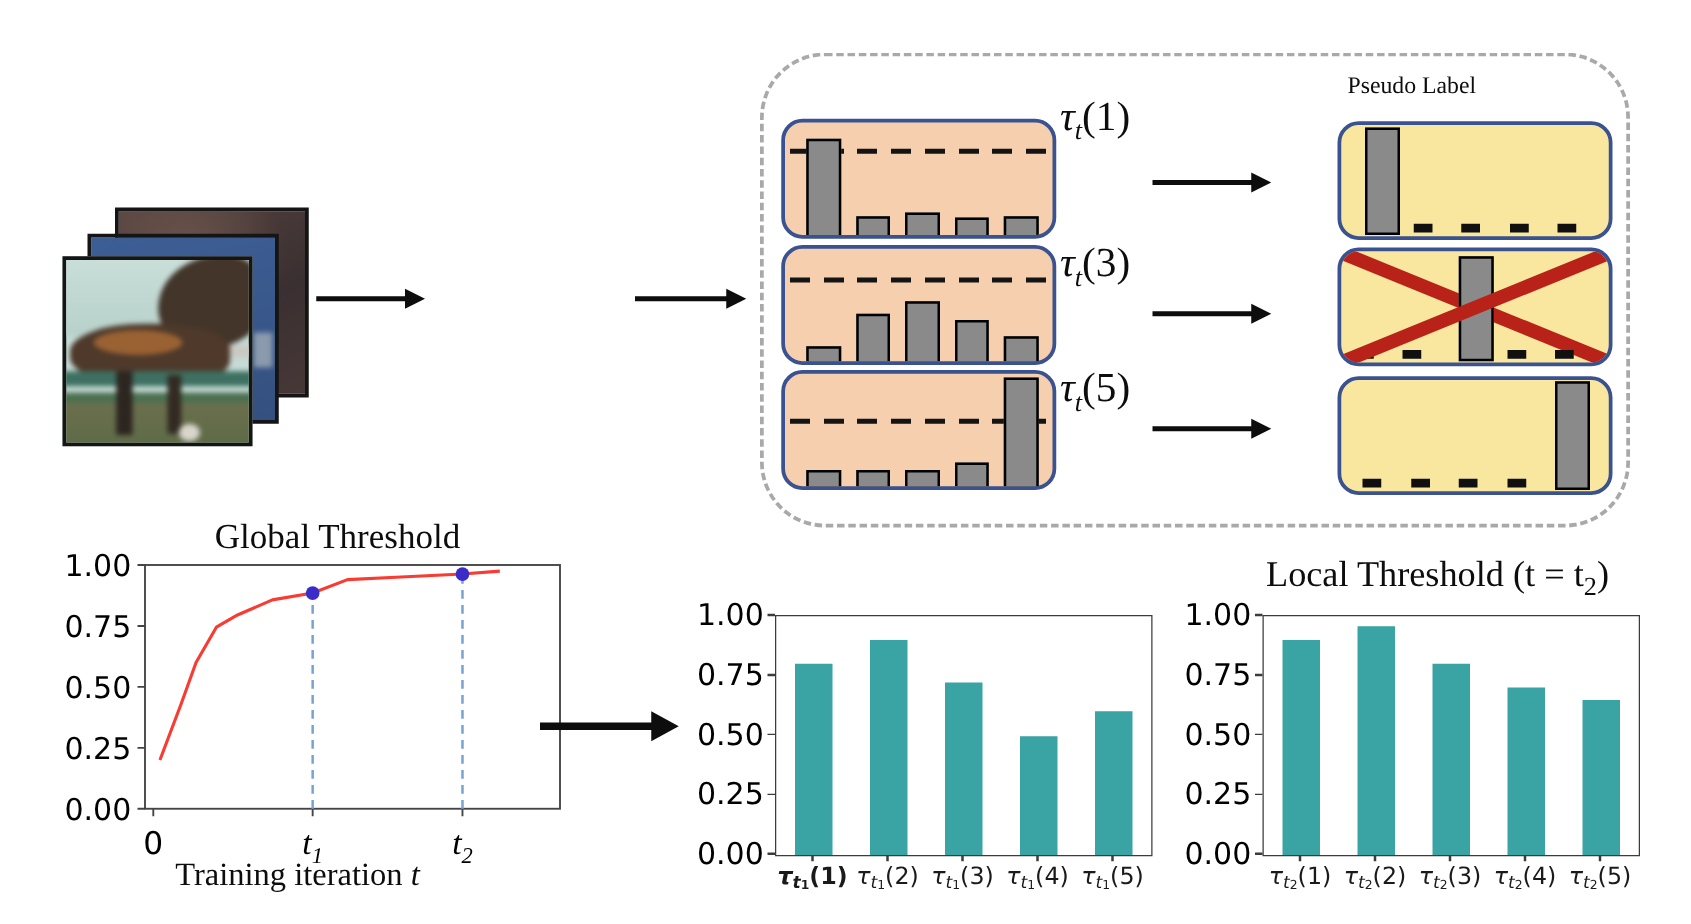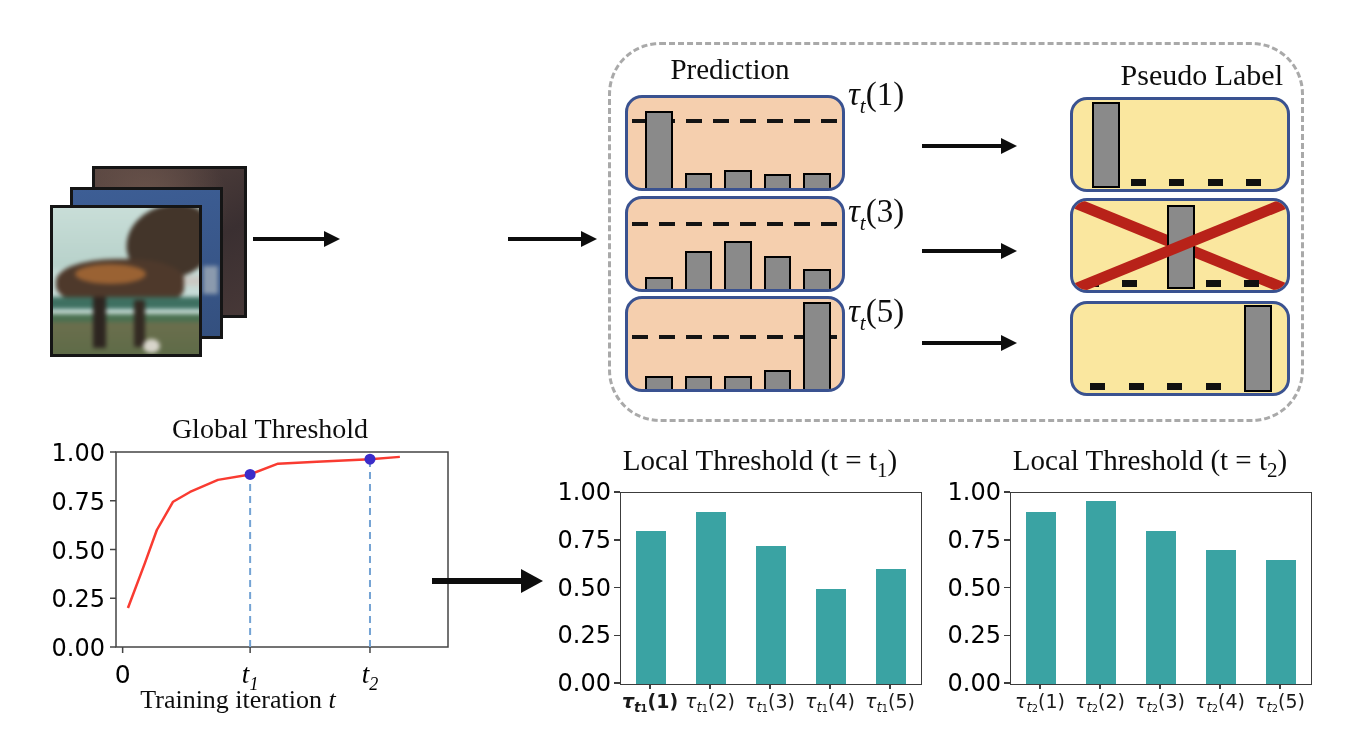"Prediction" div.pred-title { html: <div>Prediction</div> -> none }
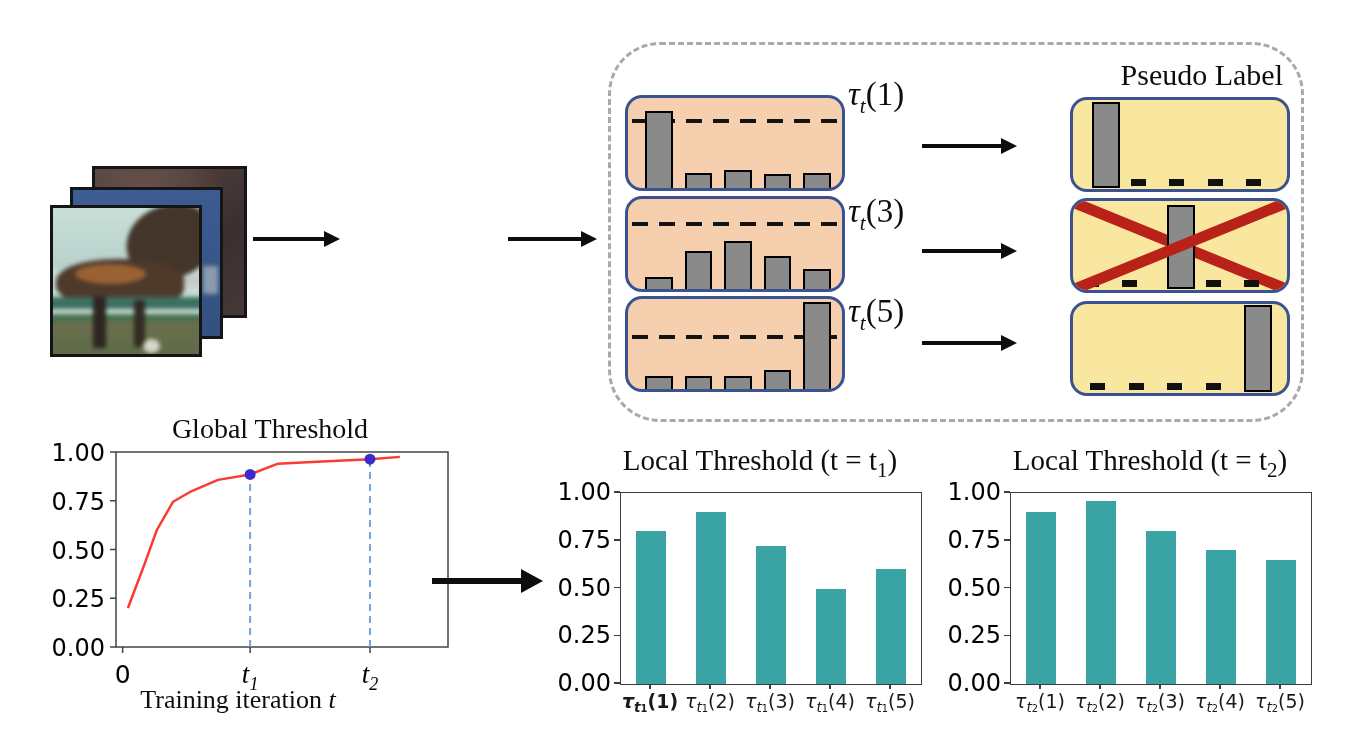"Pseudo Label" .pseudo-title { font-size: 30px -> 19px; text-align: right -> left }
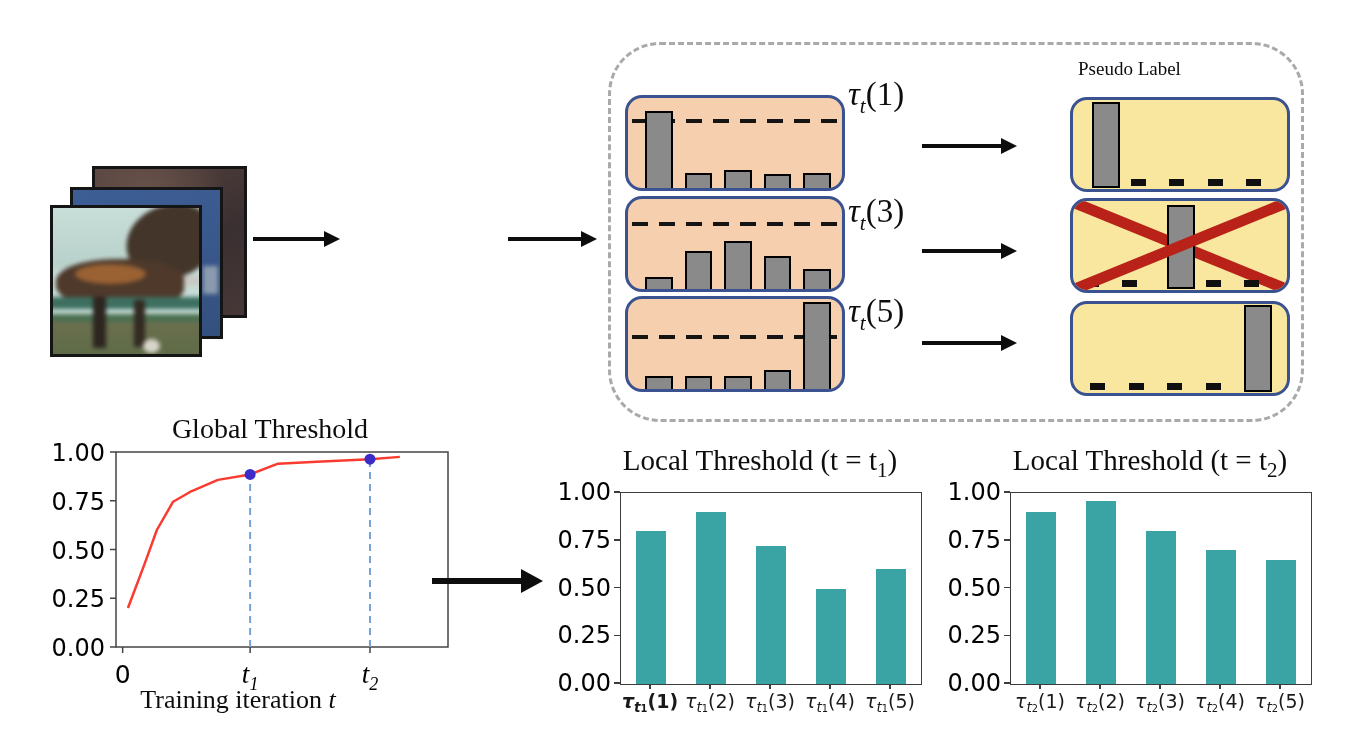"Local Threshold (t = t1)" div.bc-title { html: <div><span>Local Threshold (t = t</span><sub>1</sub><span>)</span></div> -> none }
